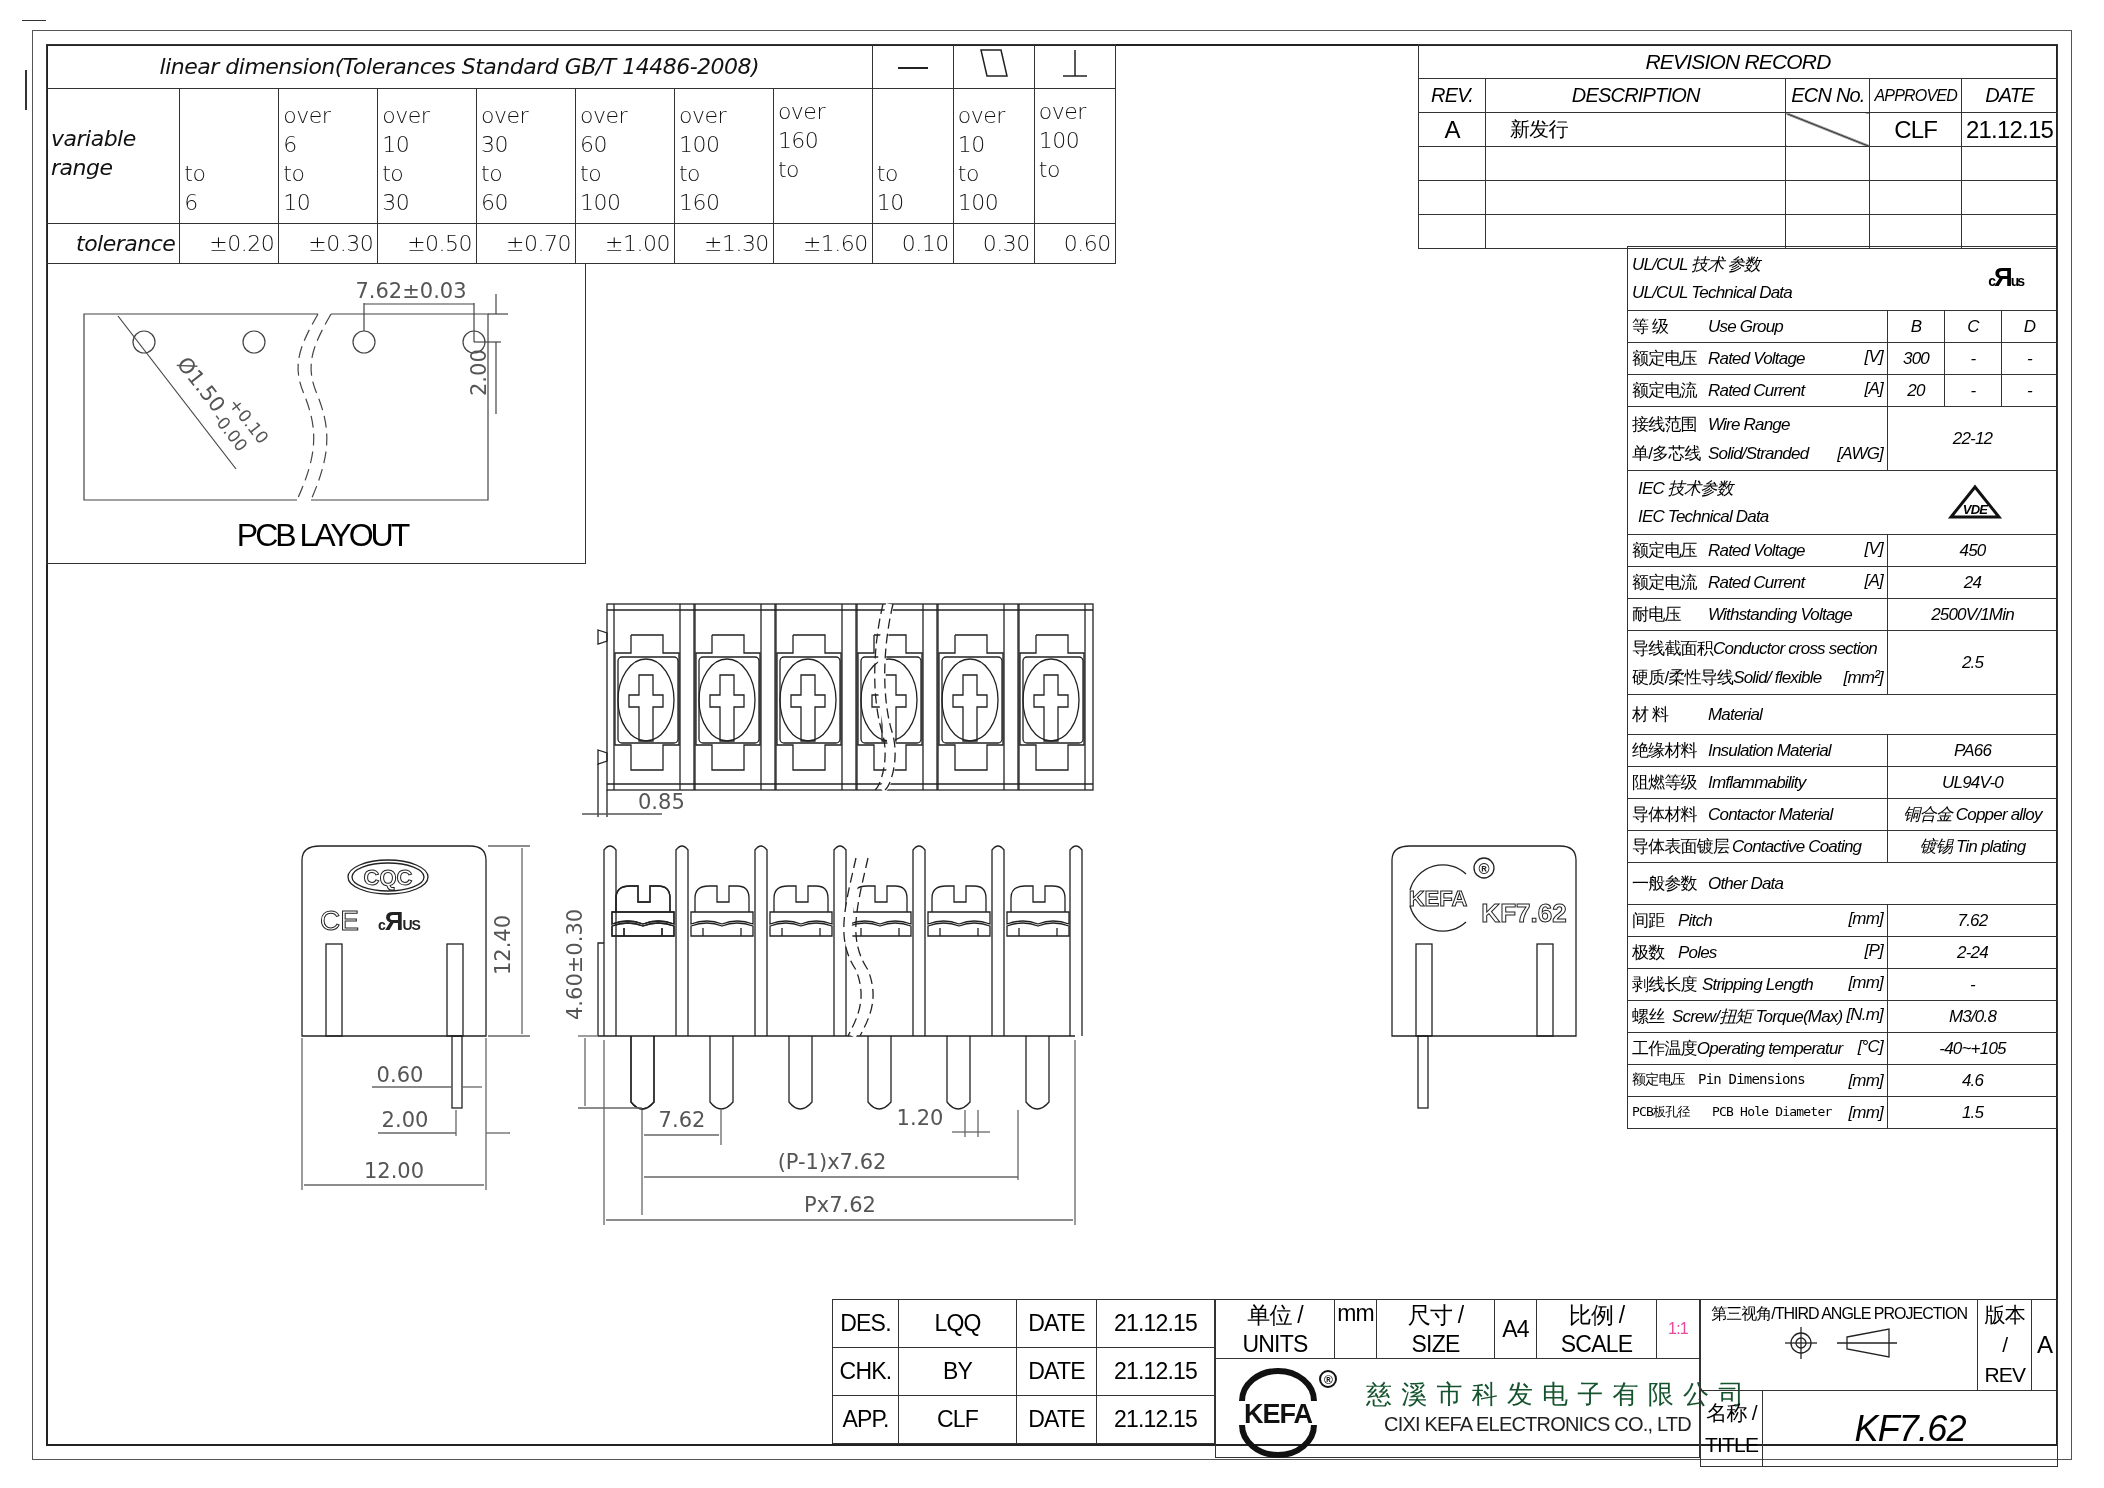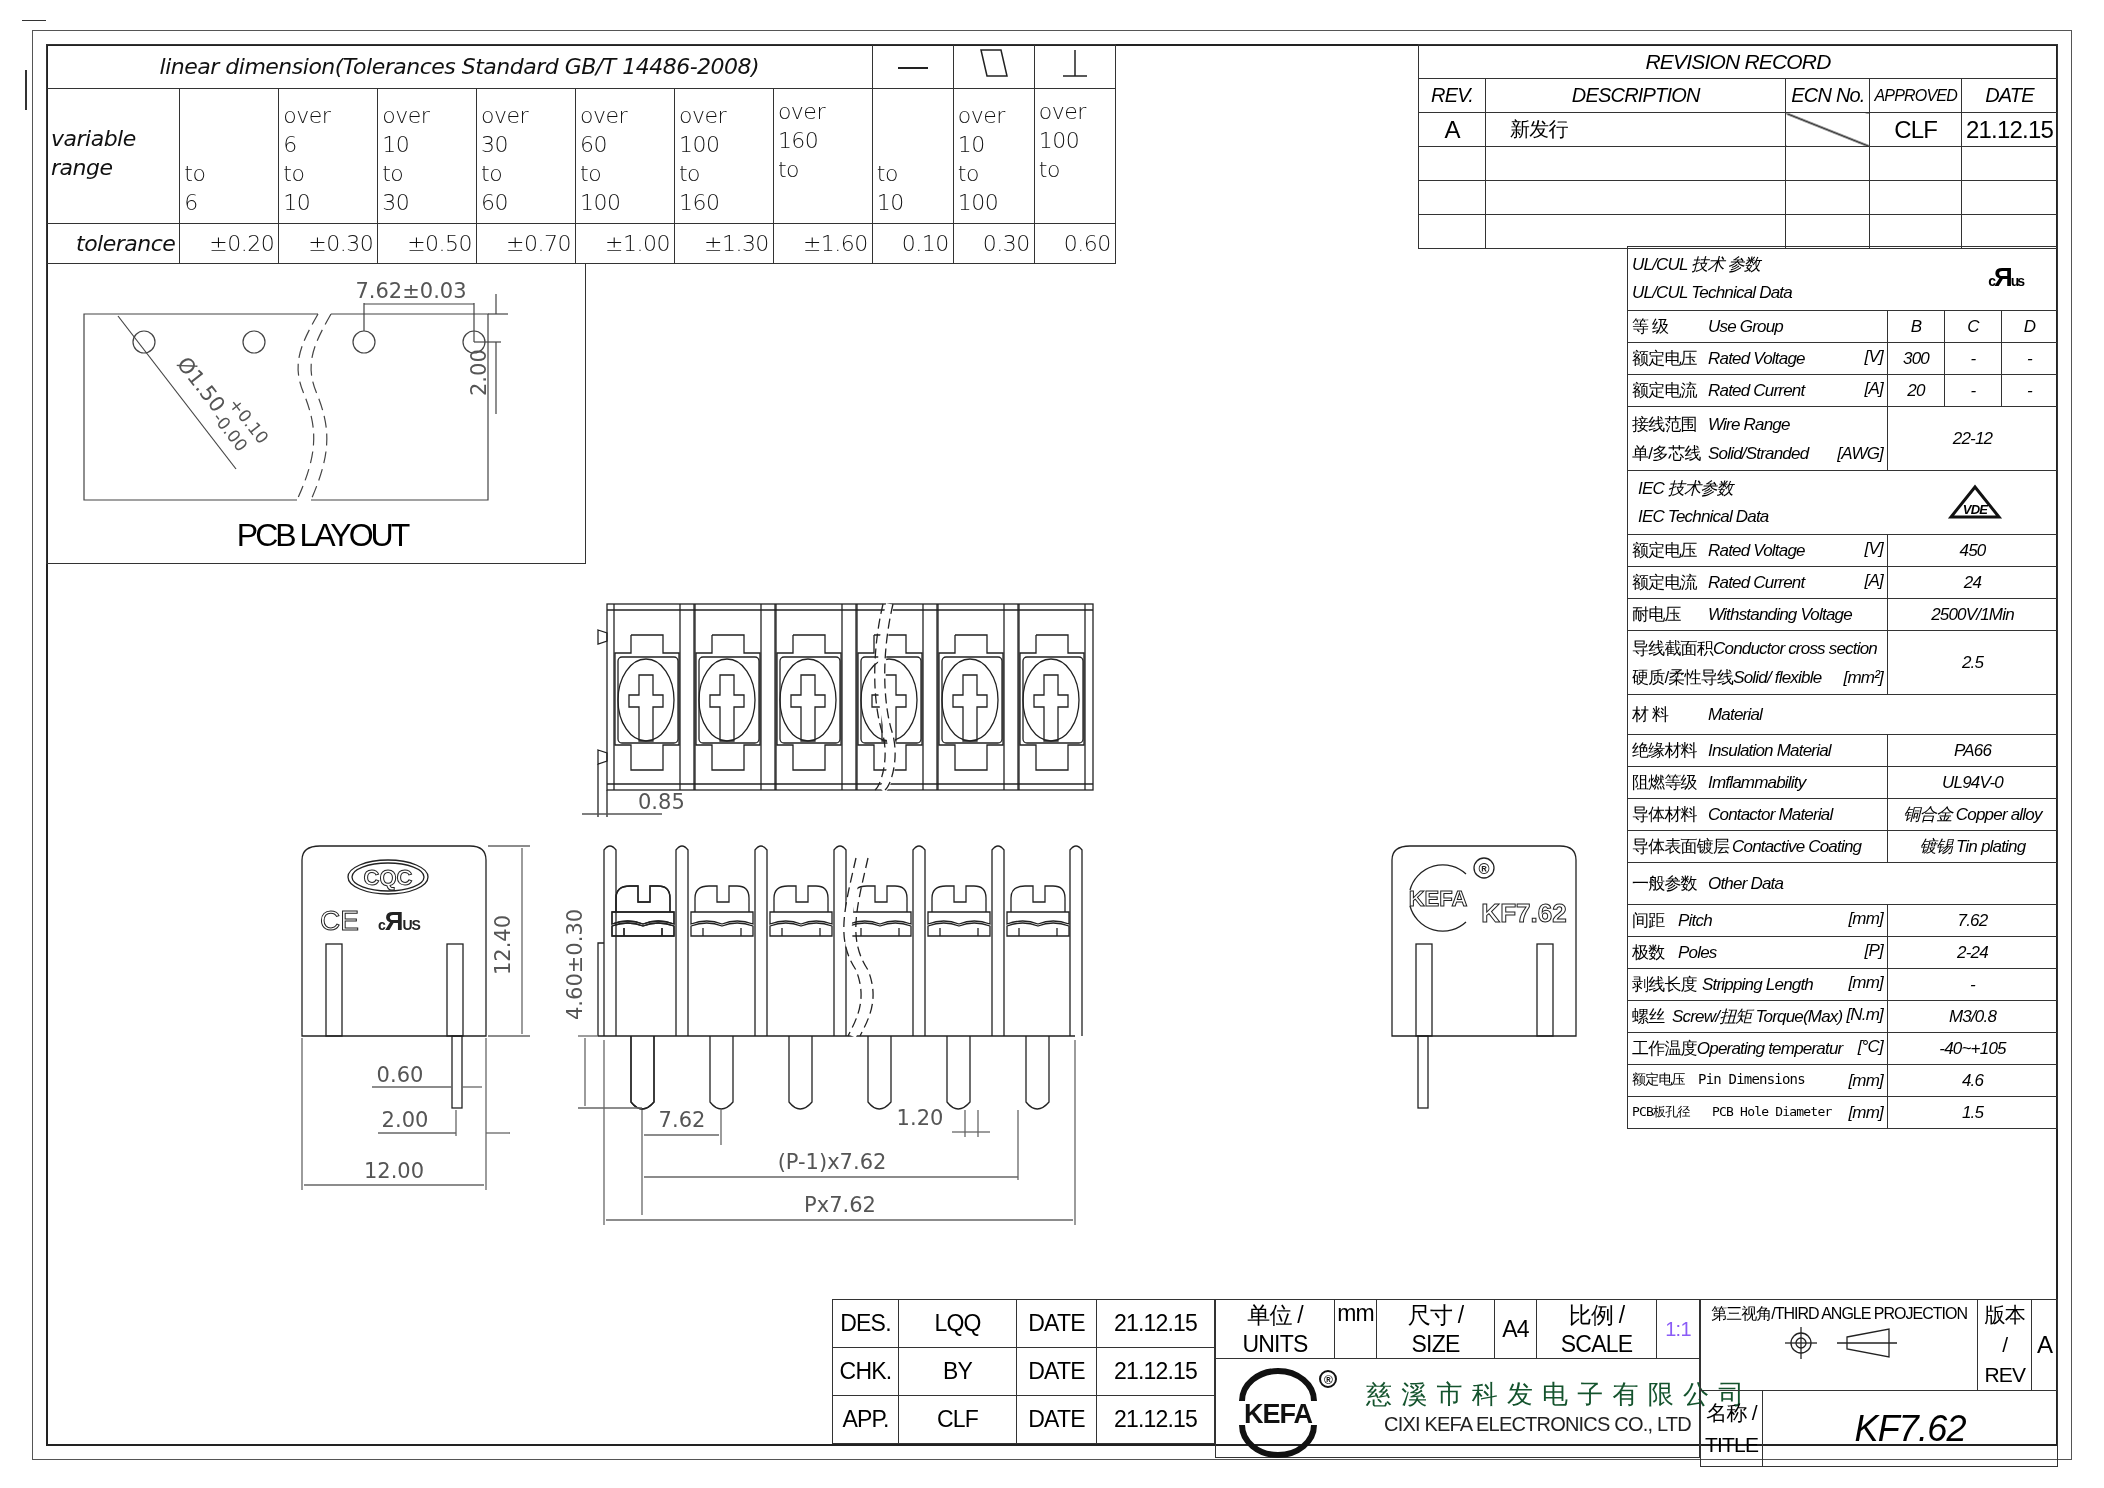"1:1" td { color: #8b5cf6 -> #ec4899; font-size: 20px -> 16px }
